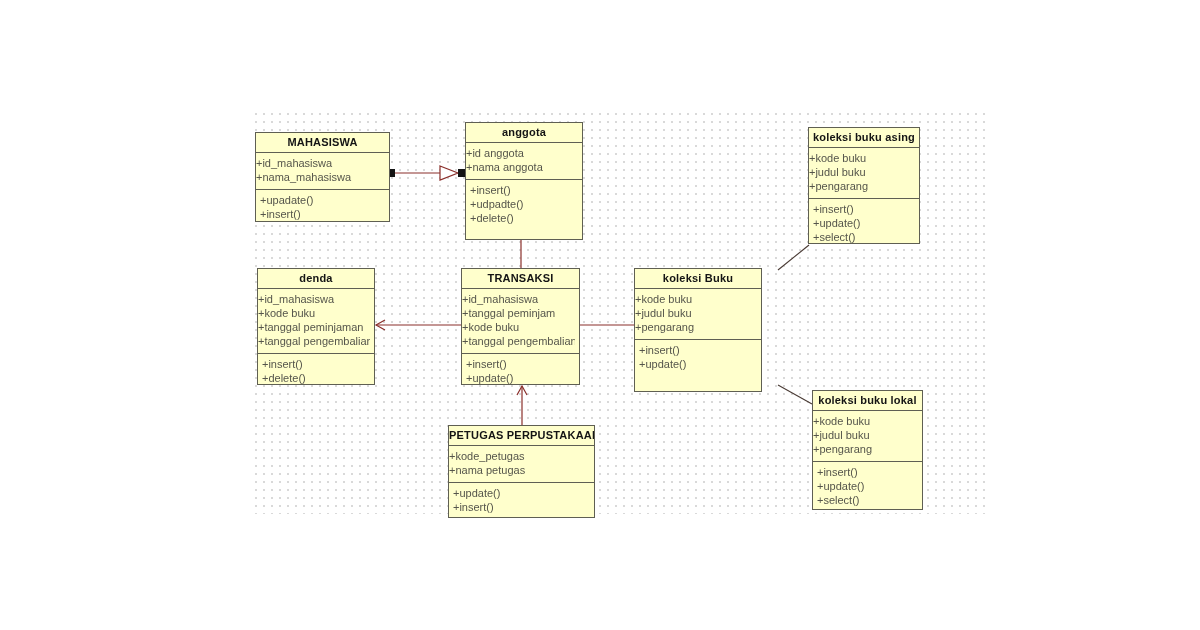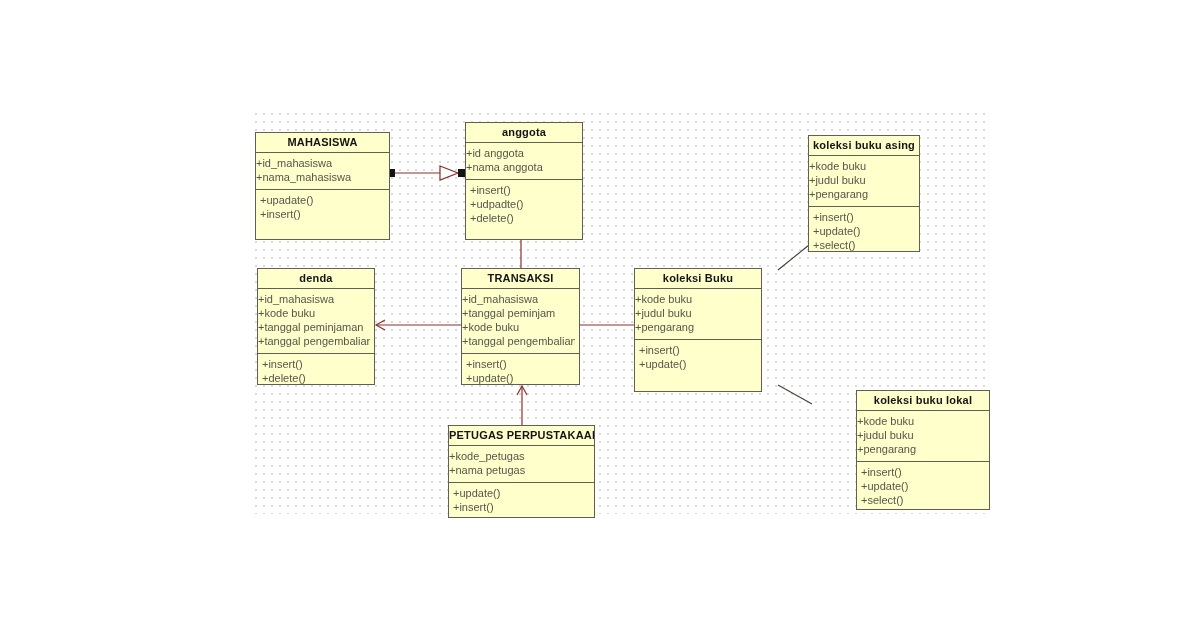"MAHASISWA" div.uml-class { height: 108px -> 90px }
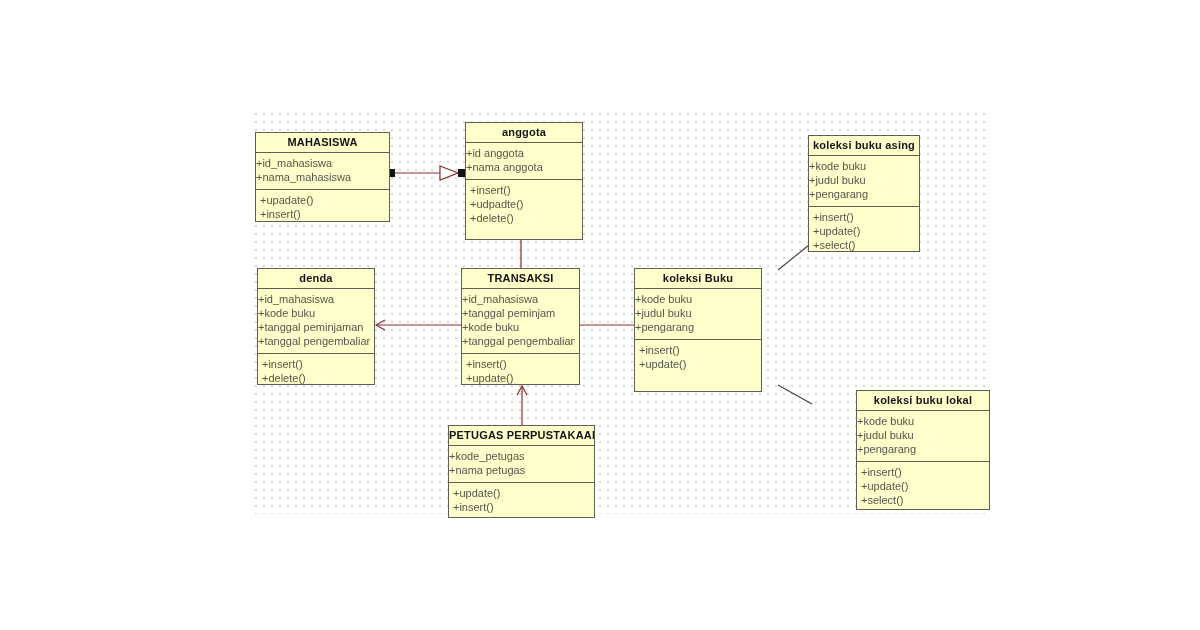"koleksi buku asing" div.uml-class { margin-top: 8px -> none }
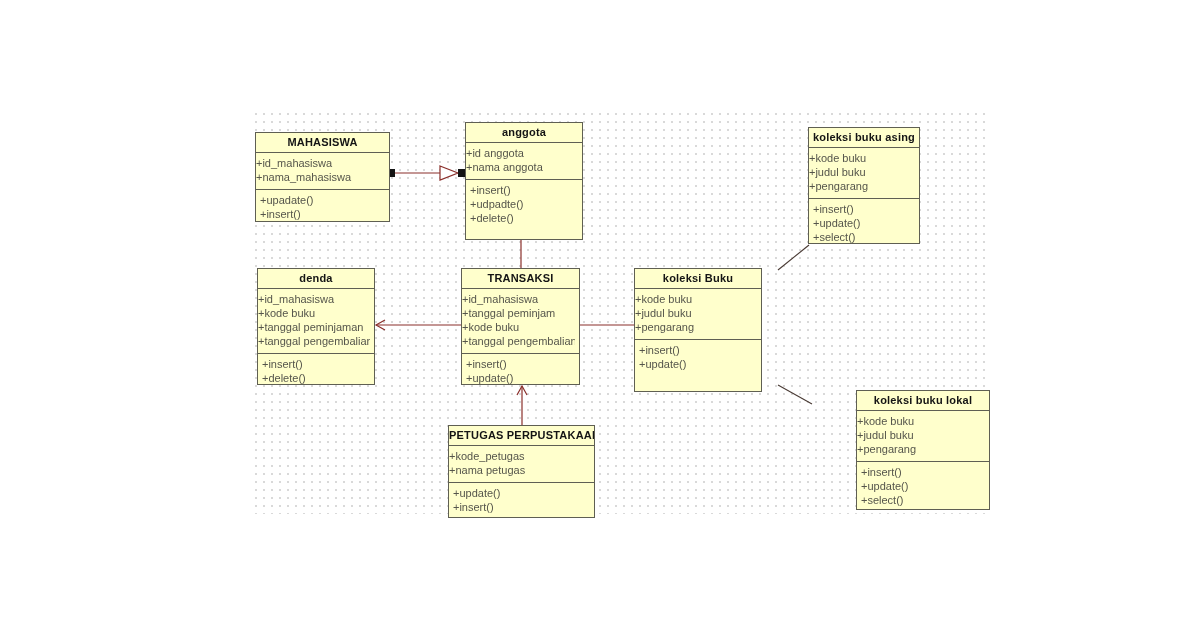"koleksi buku lokal" div.uml-class { margin-left: 44px -> none; width: 134px -> 111px }
